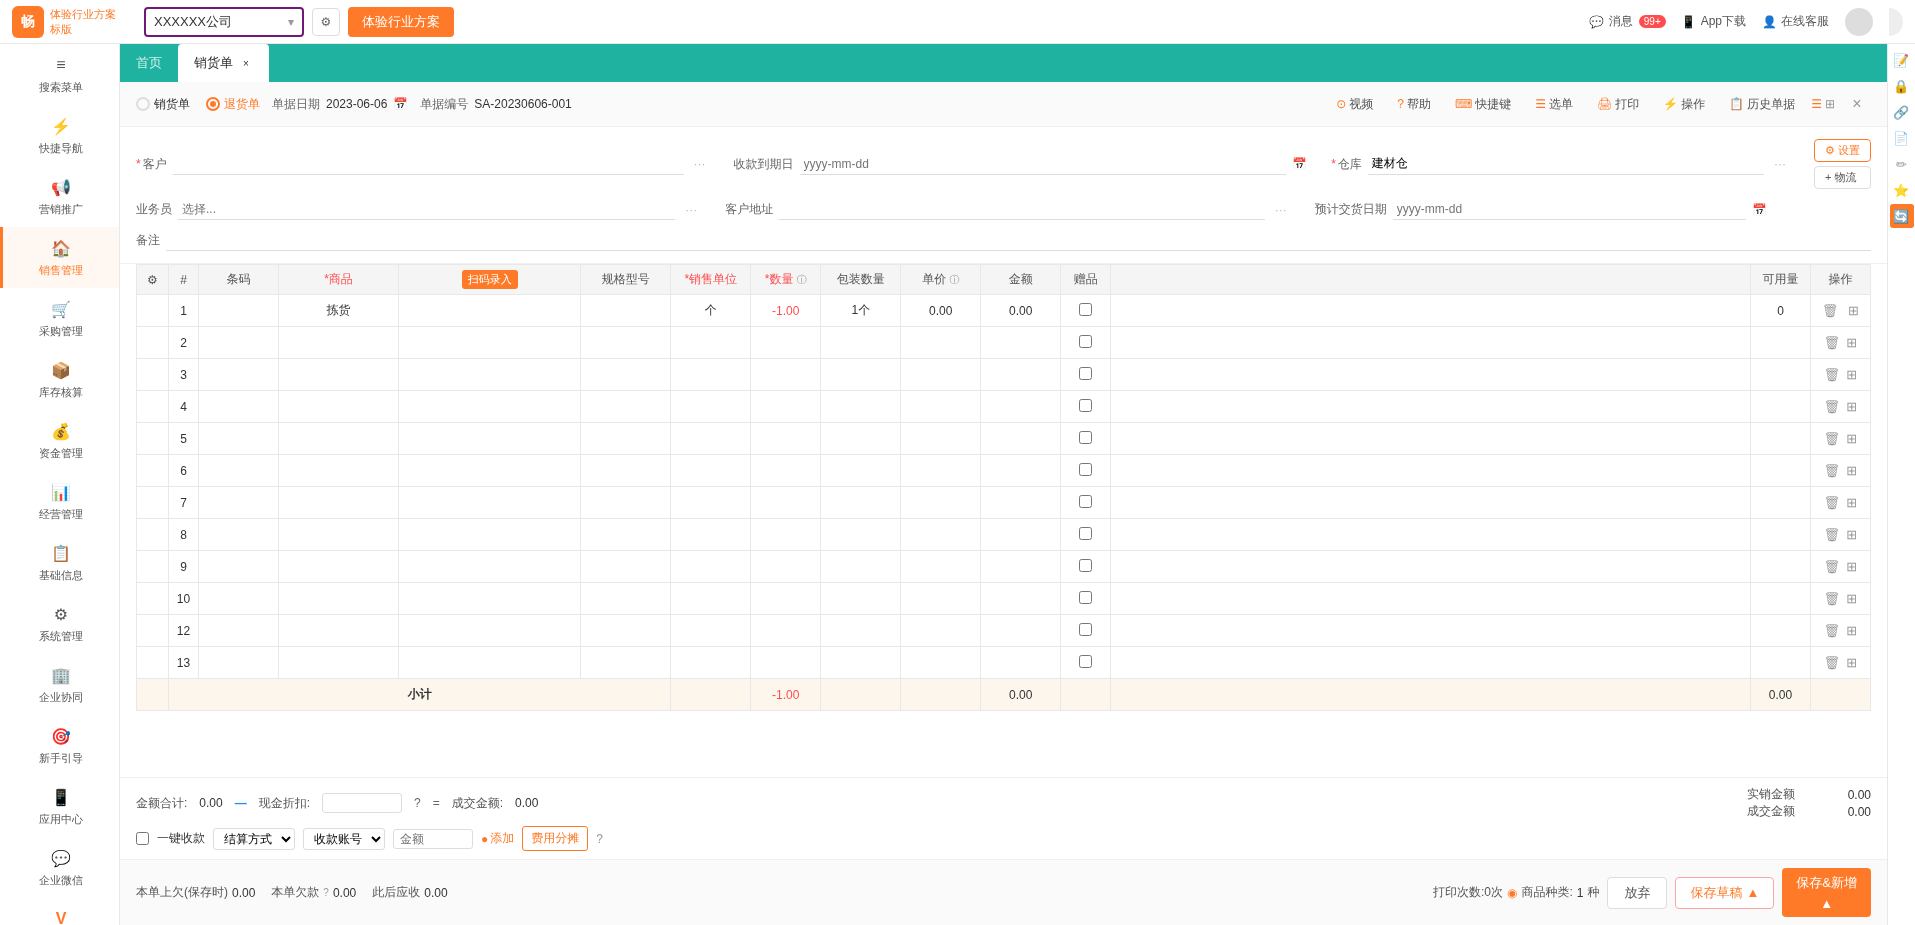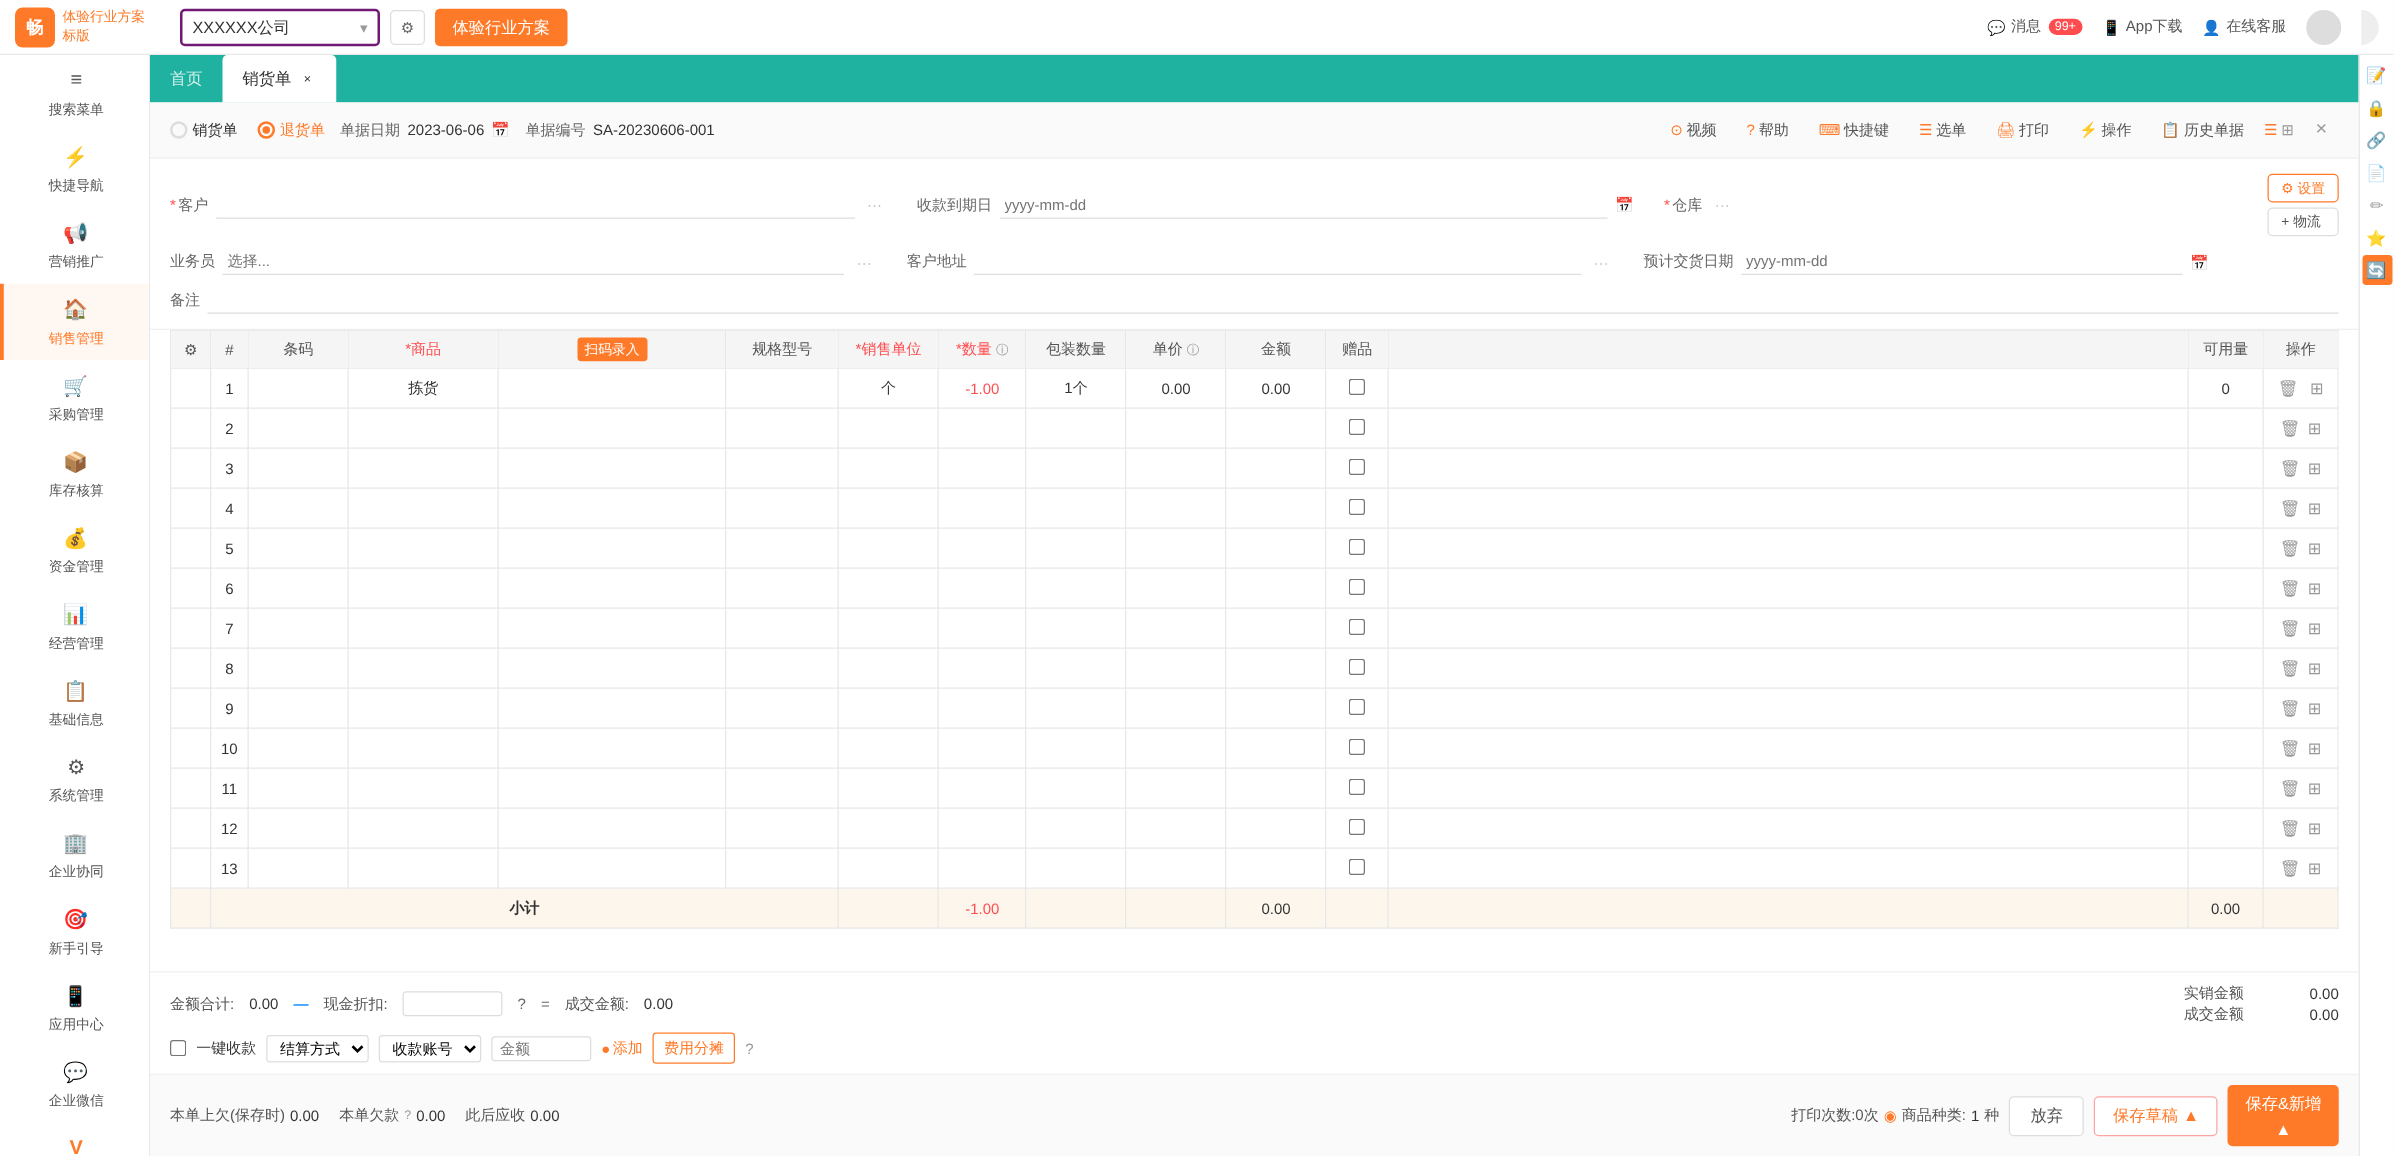"客户" .form-field { justify-content: none -> flex-end }
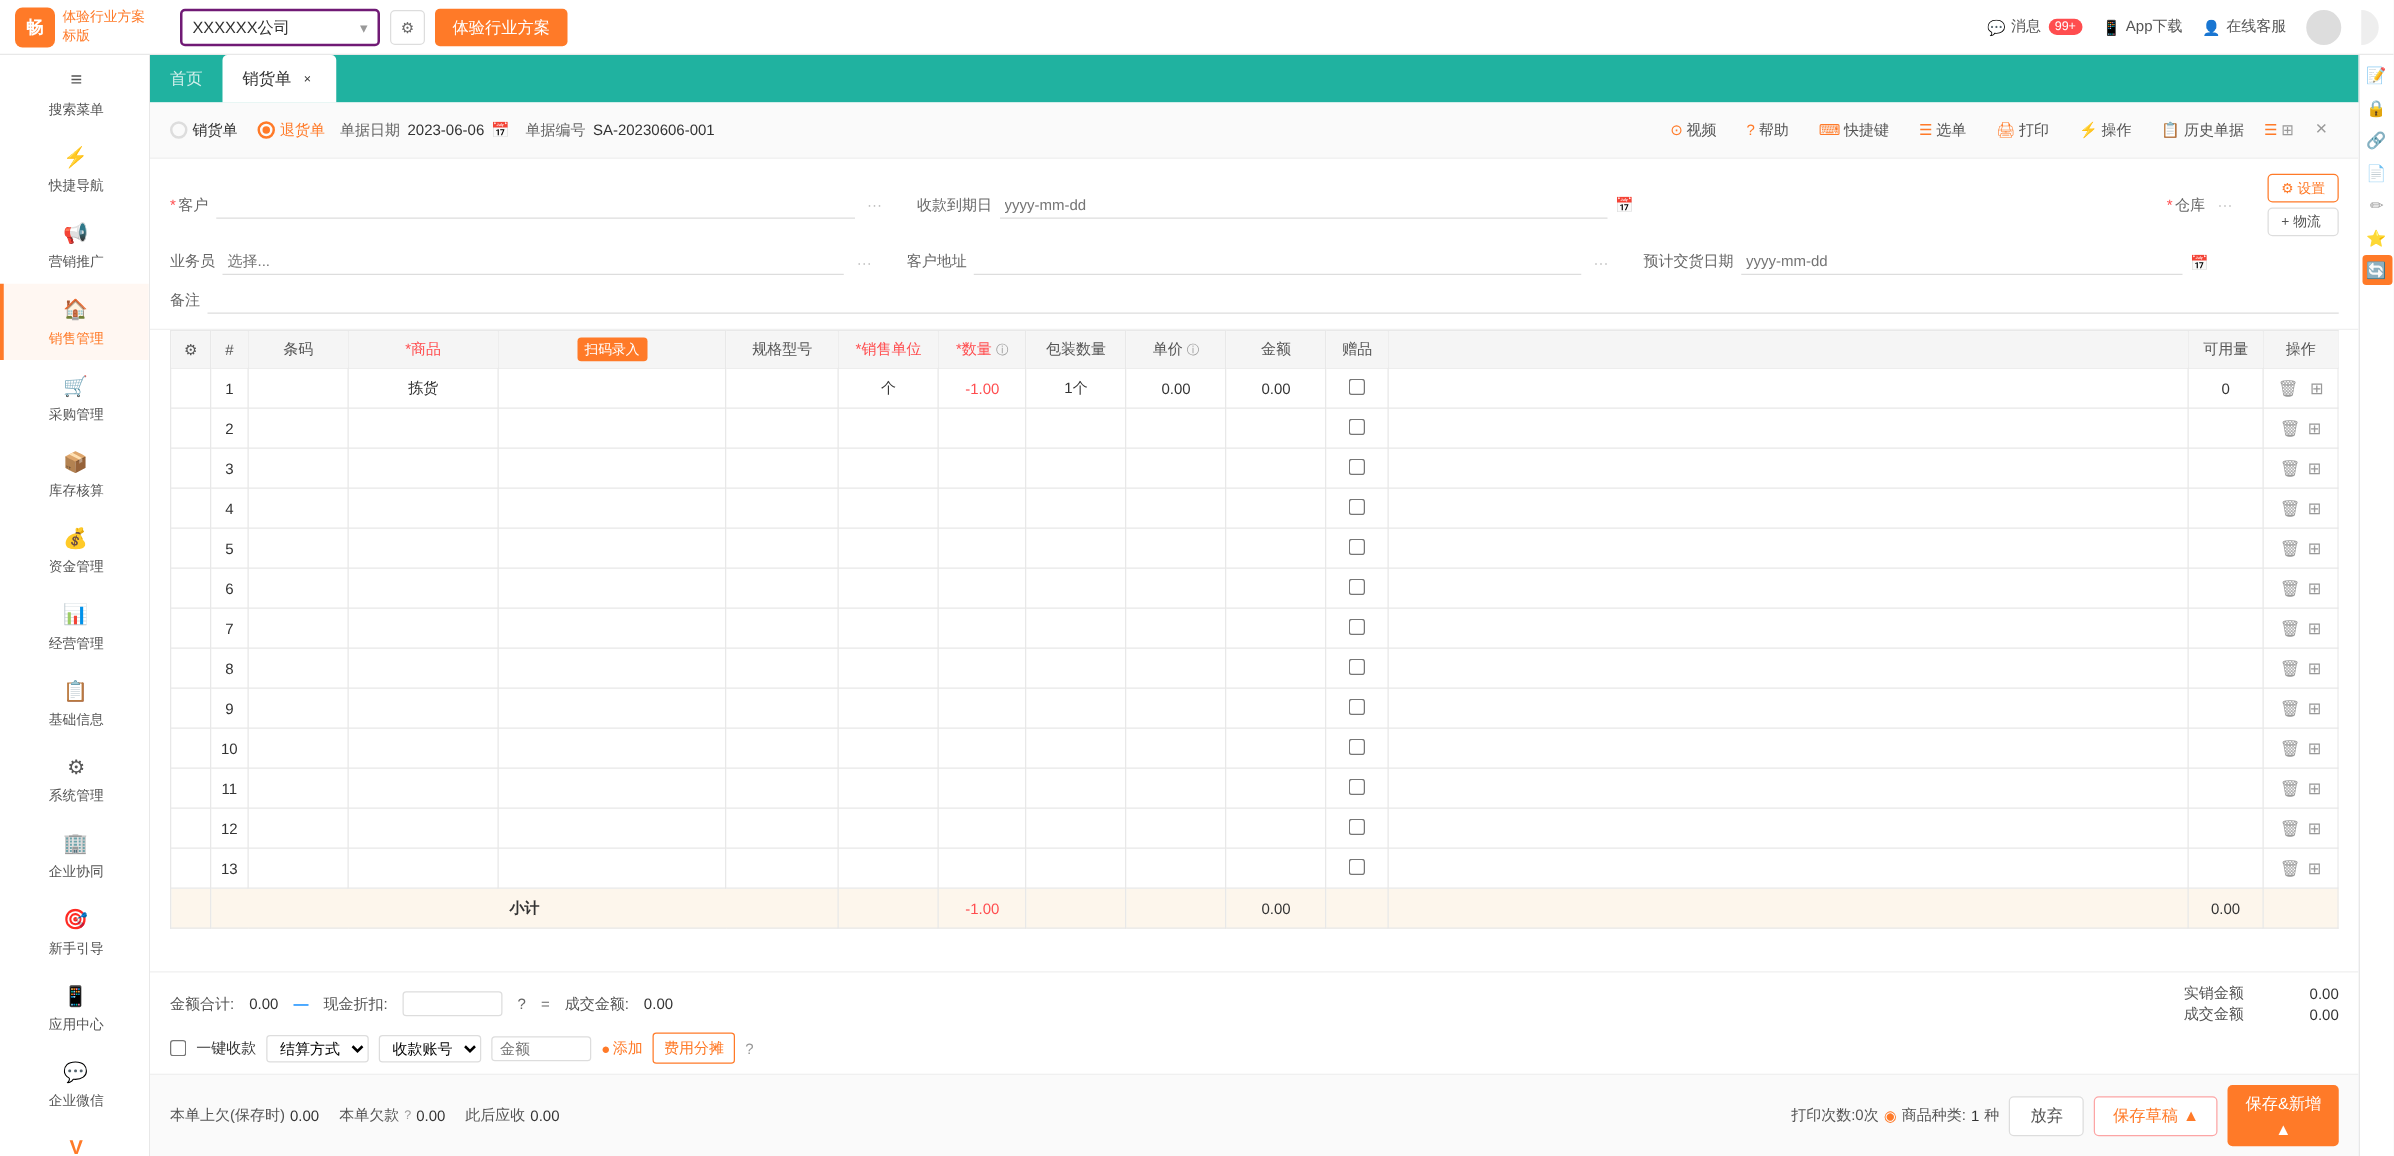"建材仓" input.field-input { html: none -> <input> }
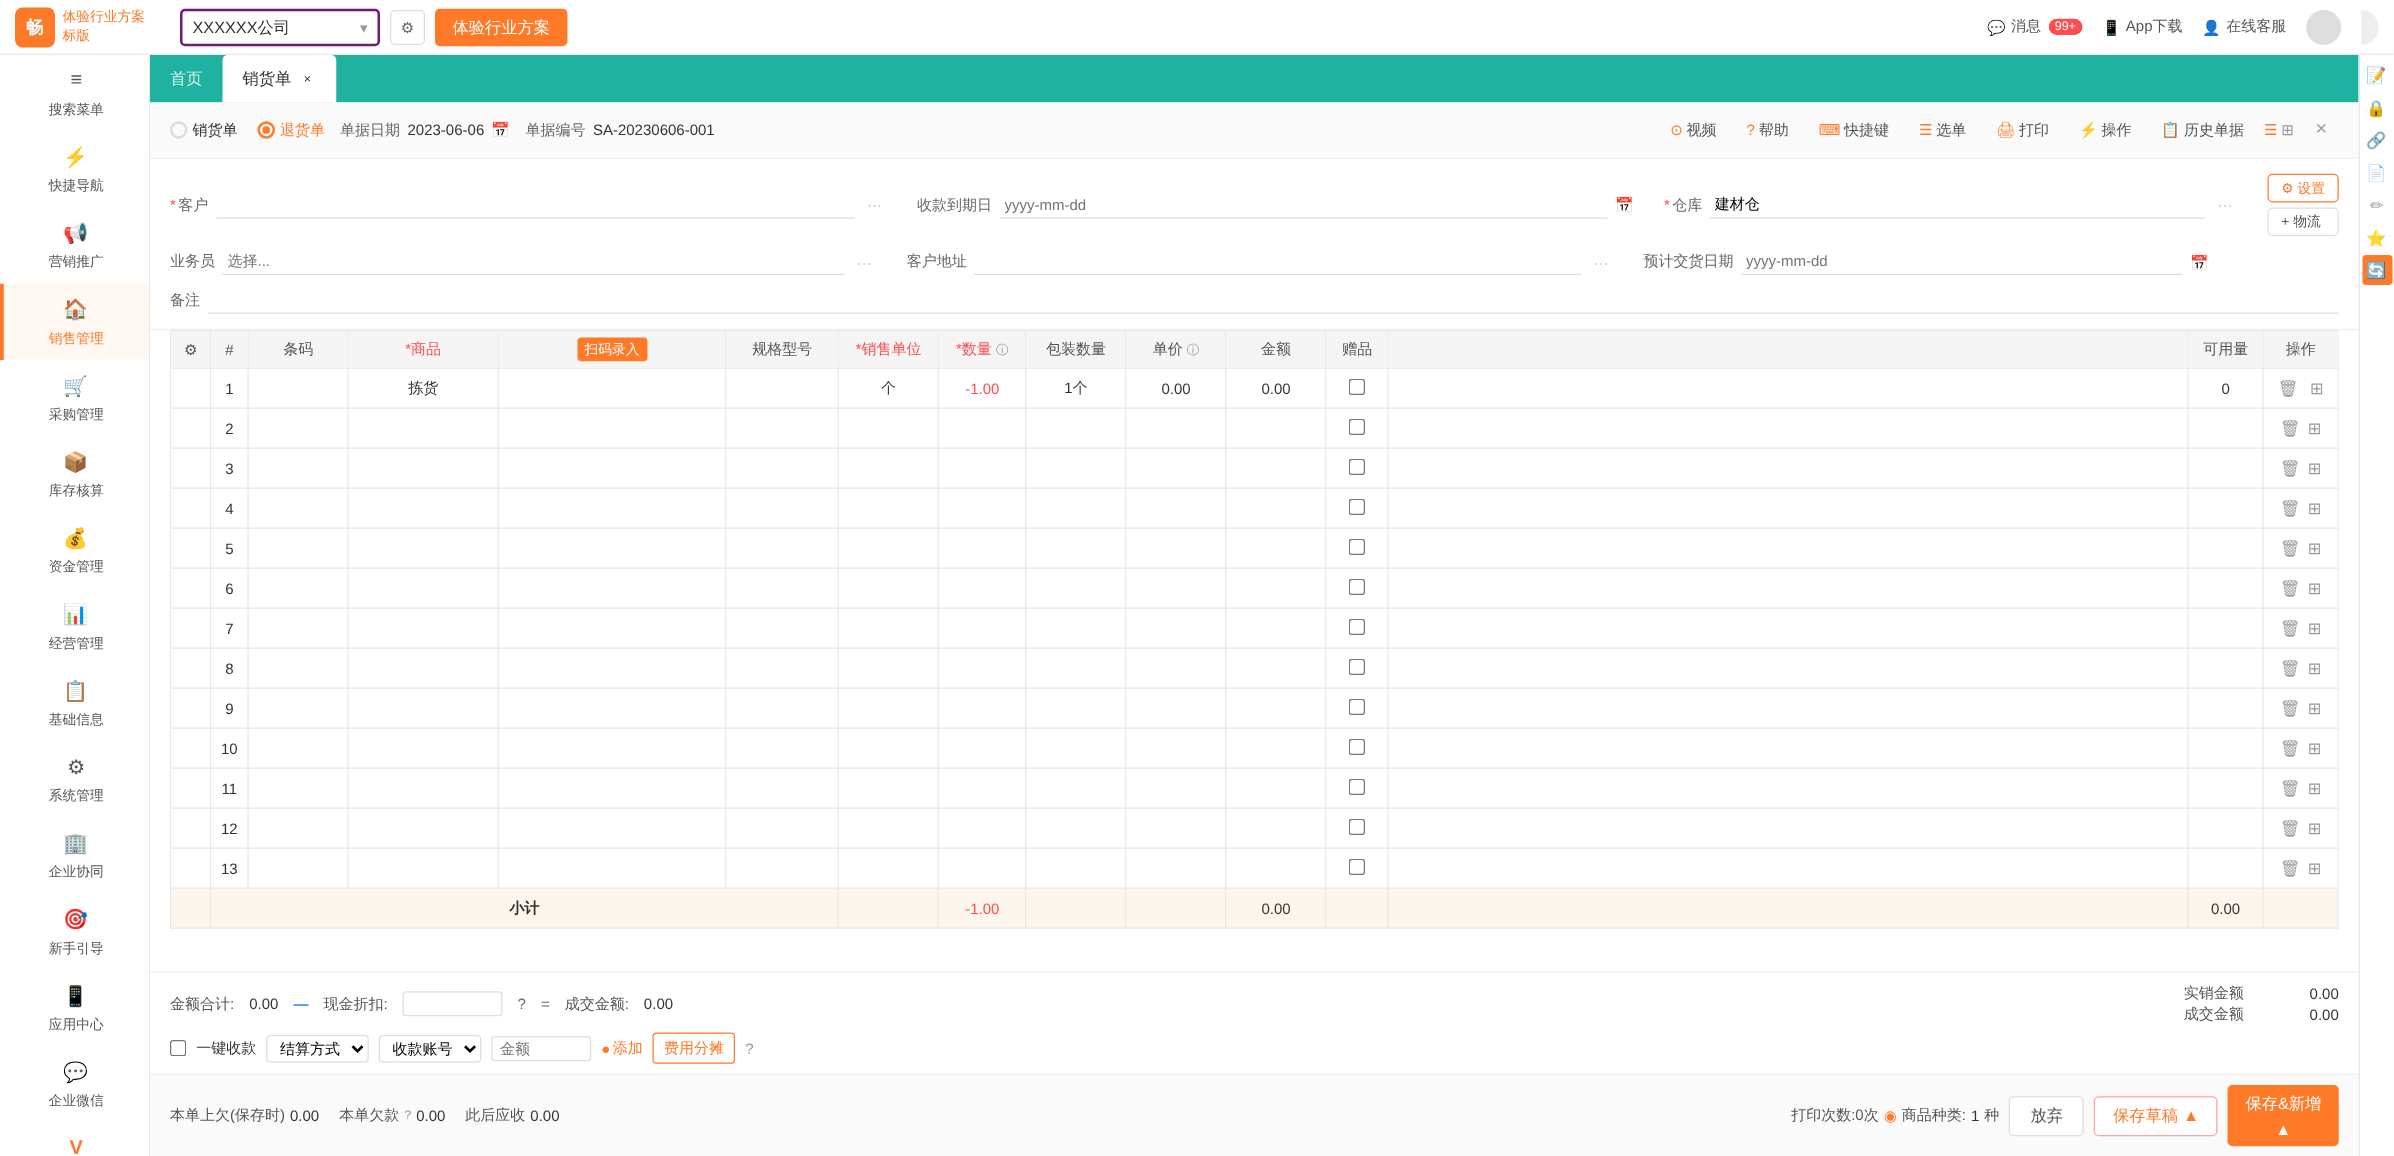"11" tr { html: <tr> <td></td> <td>11</td> <td></td> <td></td> <td></td> <td></td> <td></td> <td></td> <td></td> <td></td> <td></td> <td><input></td> <td></td> <td></td> <td><span>🗑</span><span>⊞</span></td> </tr> -> none }
